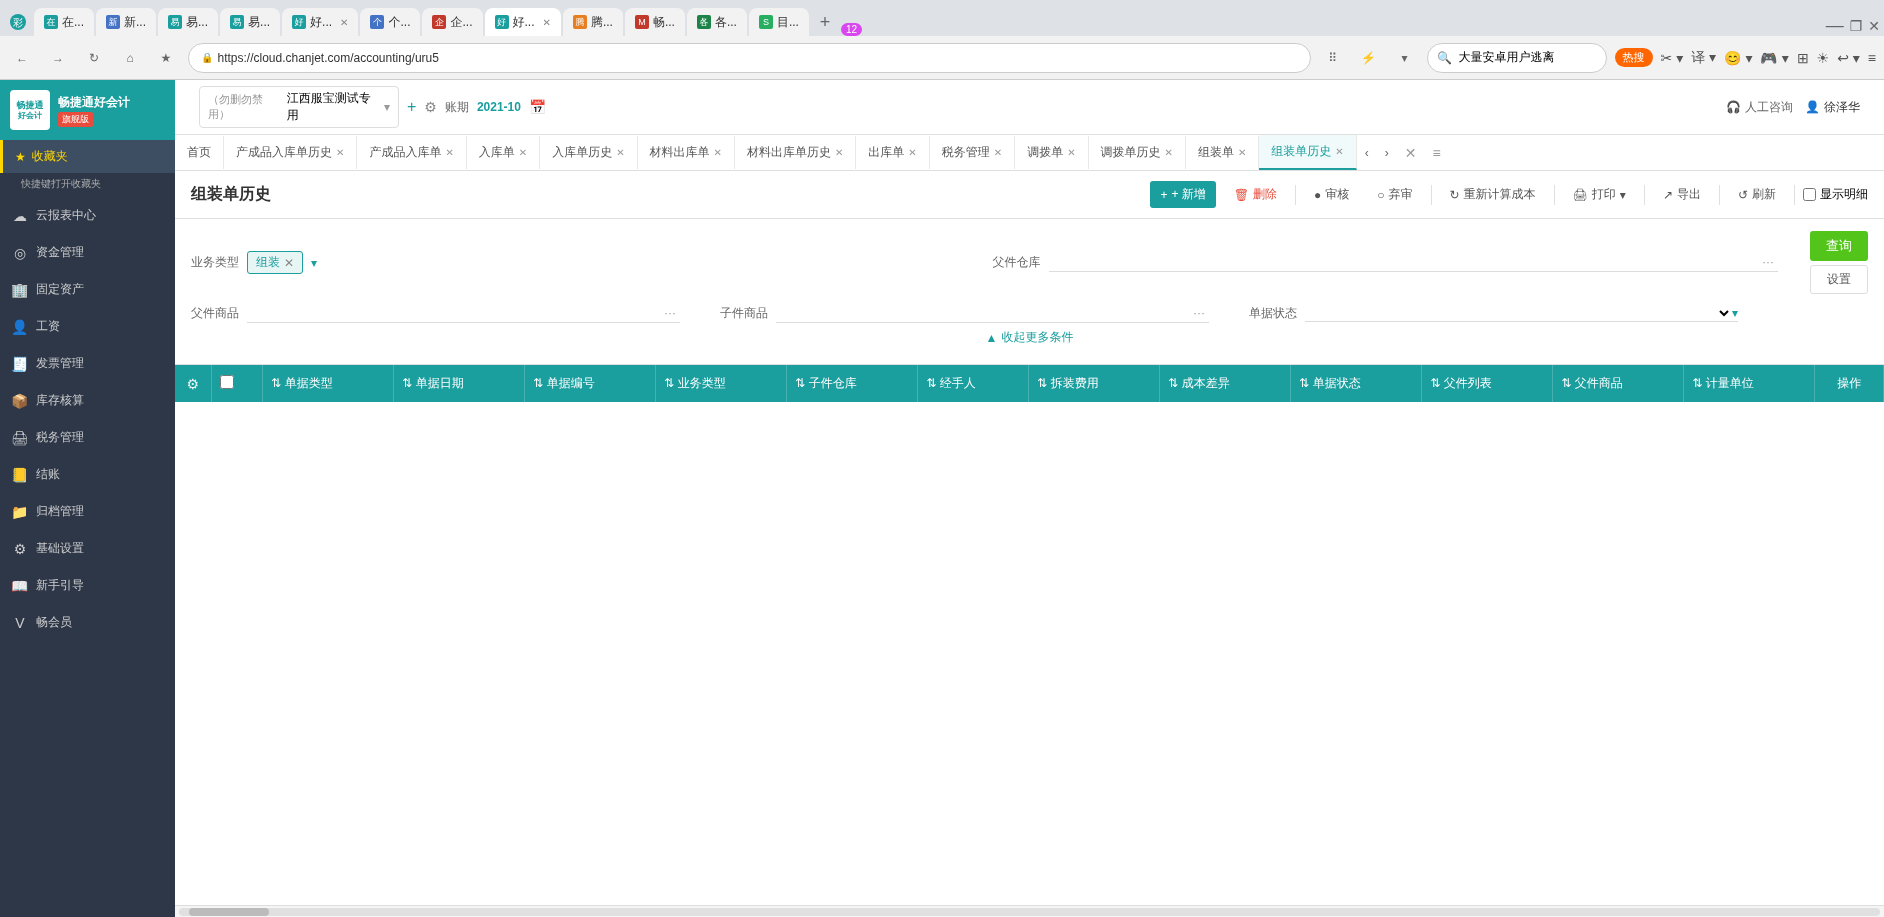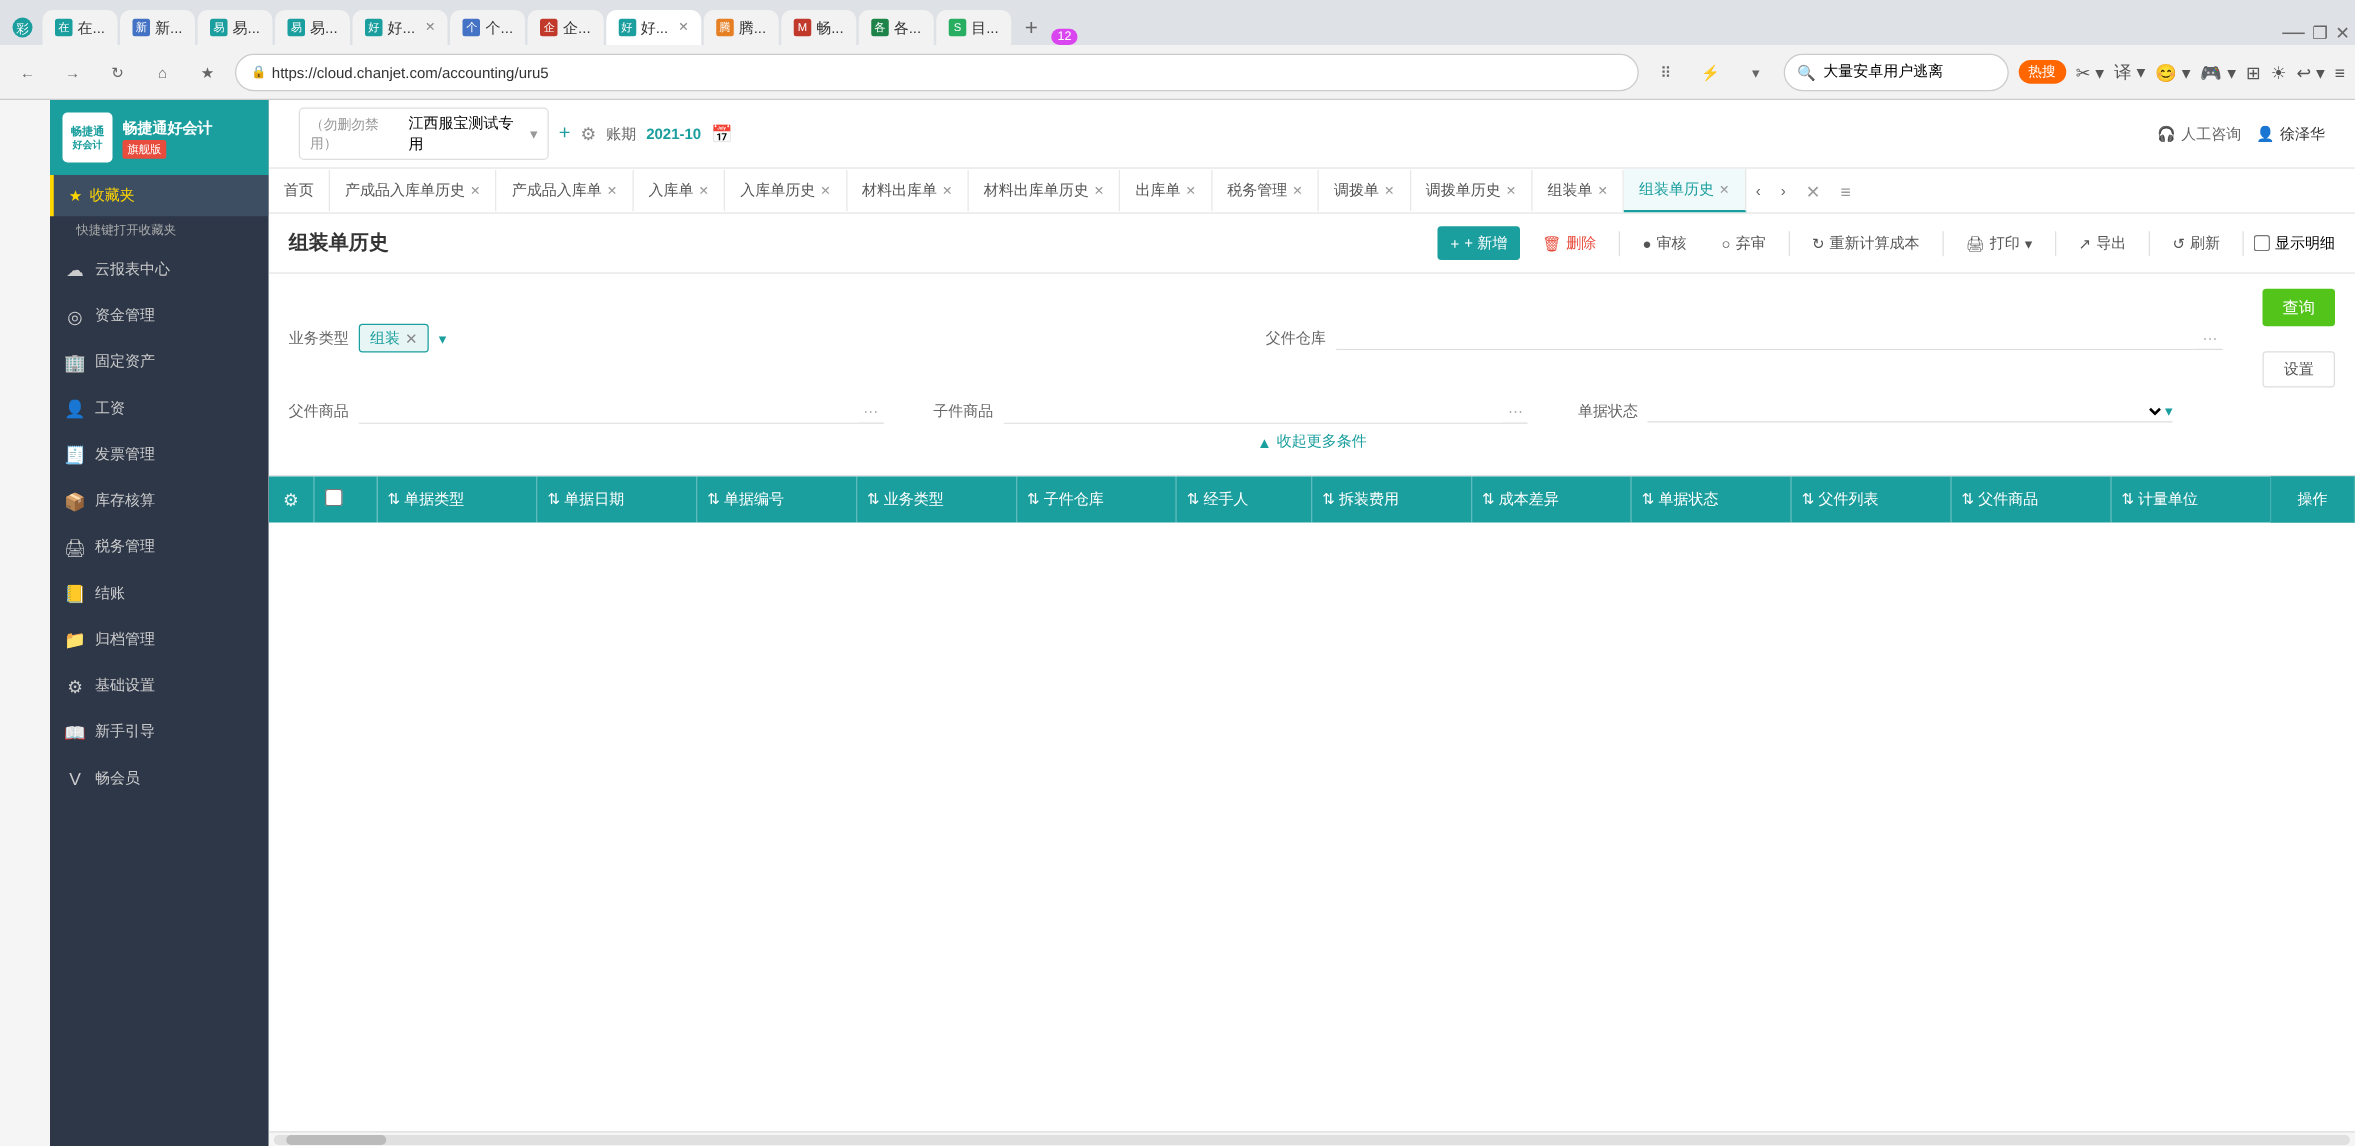"畅捷通" .sidebar { margin-left: 40px -> none }
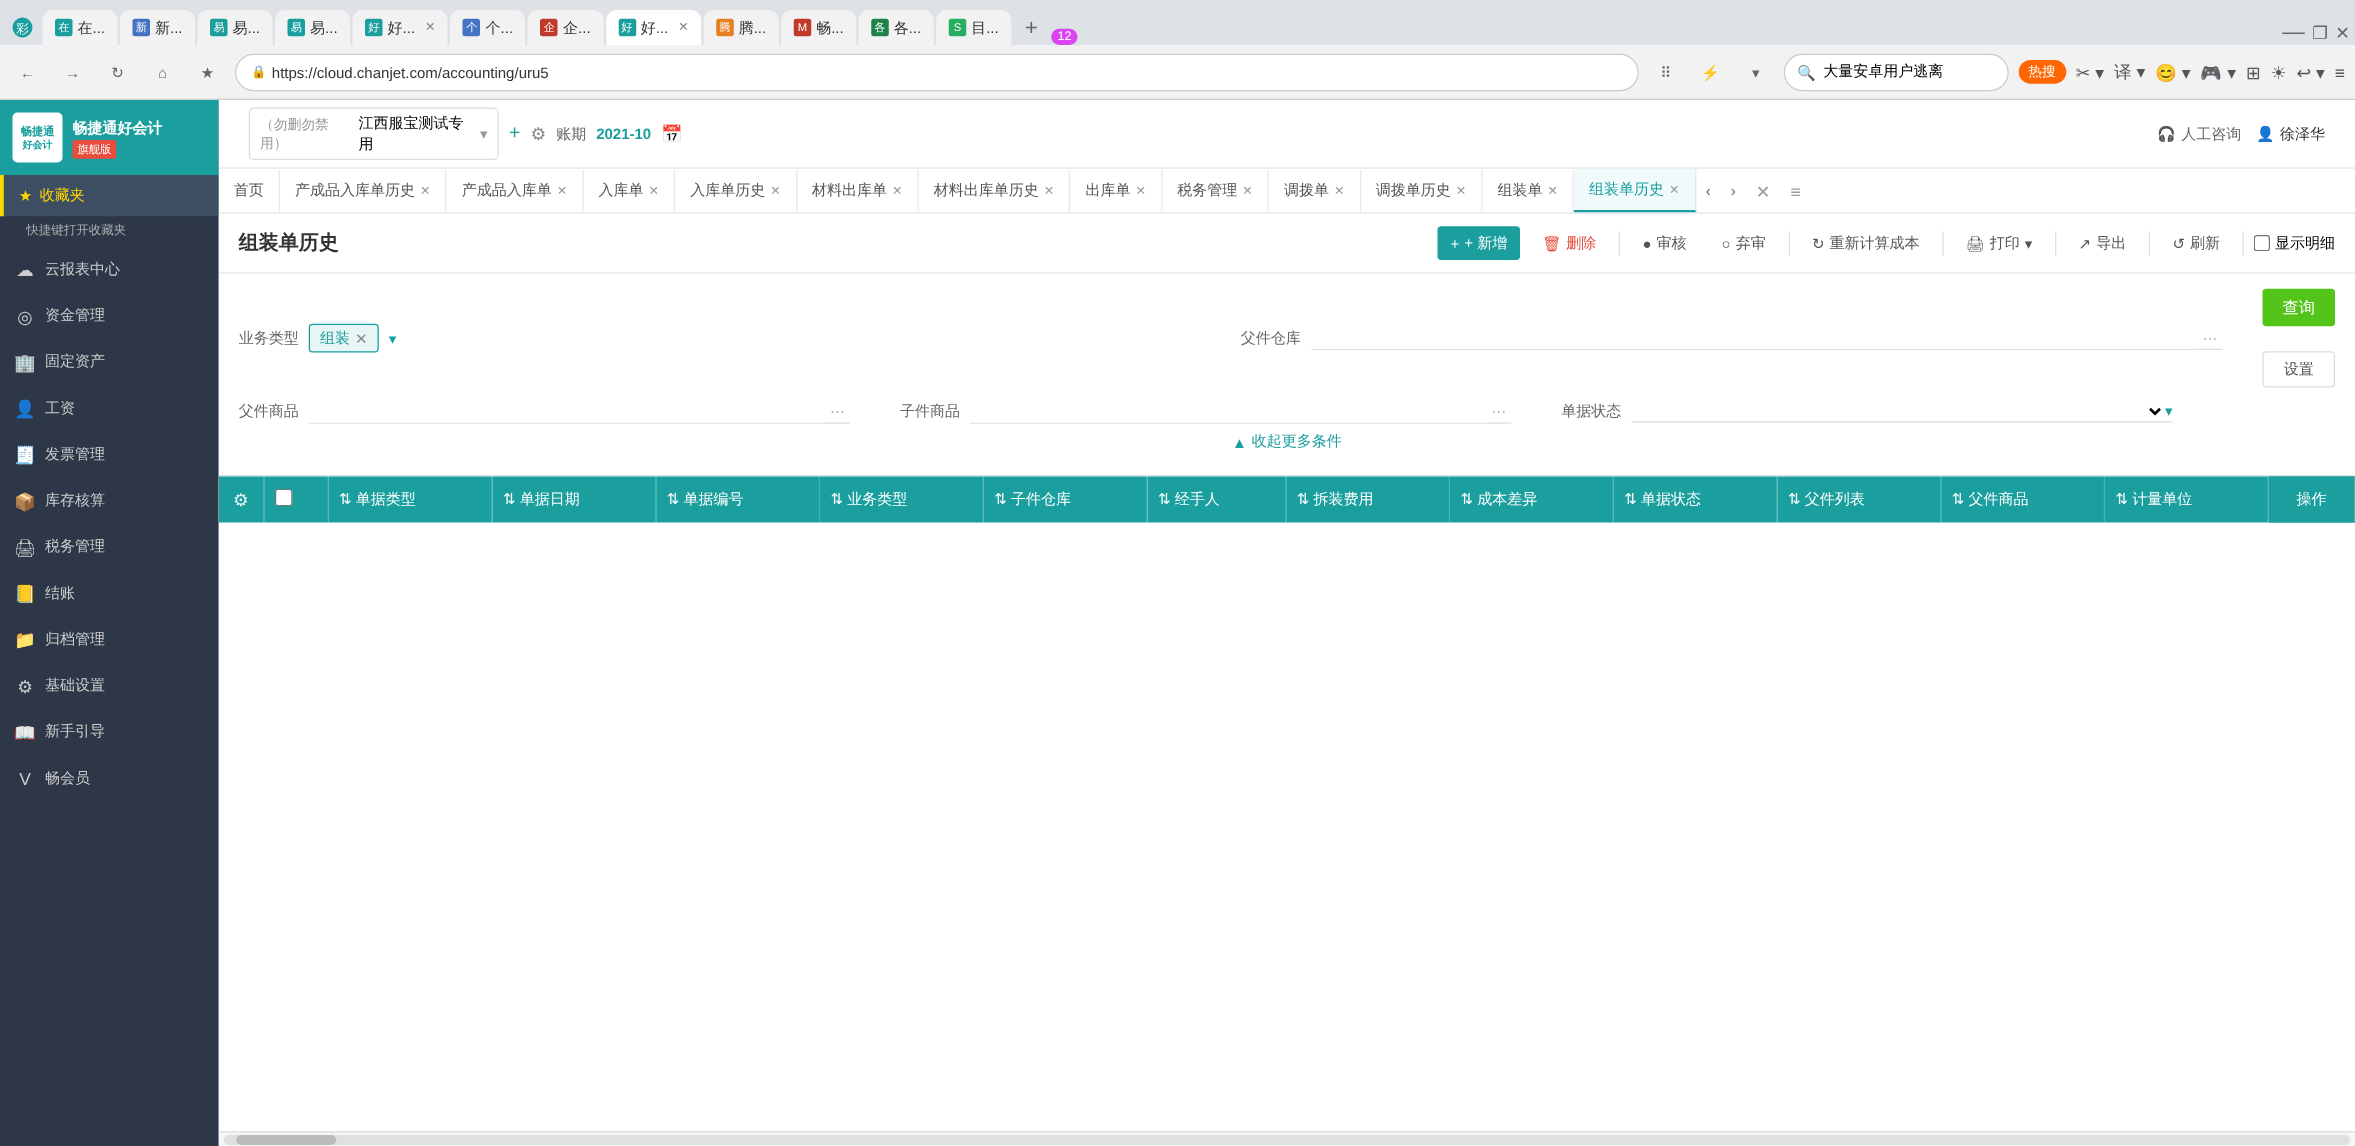"查询" .right-buttons { gap: 20px -> 4px }
